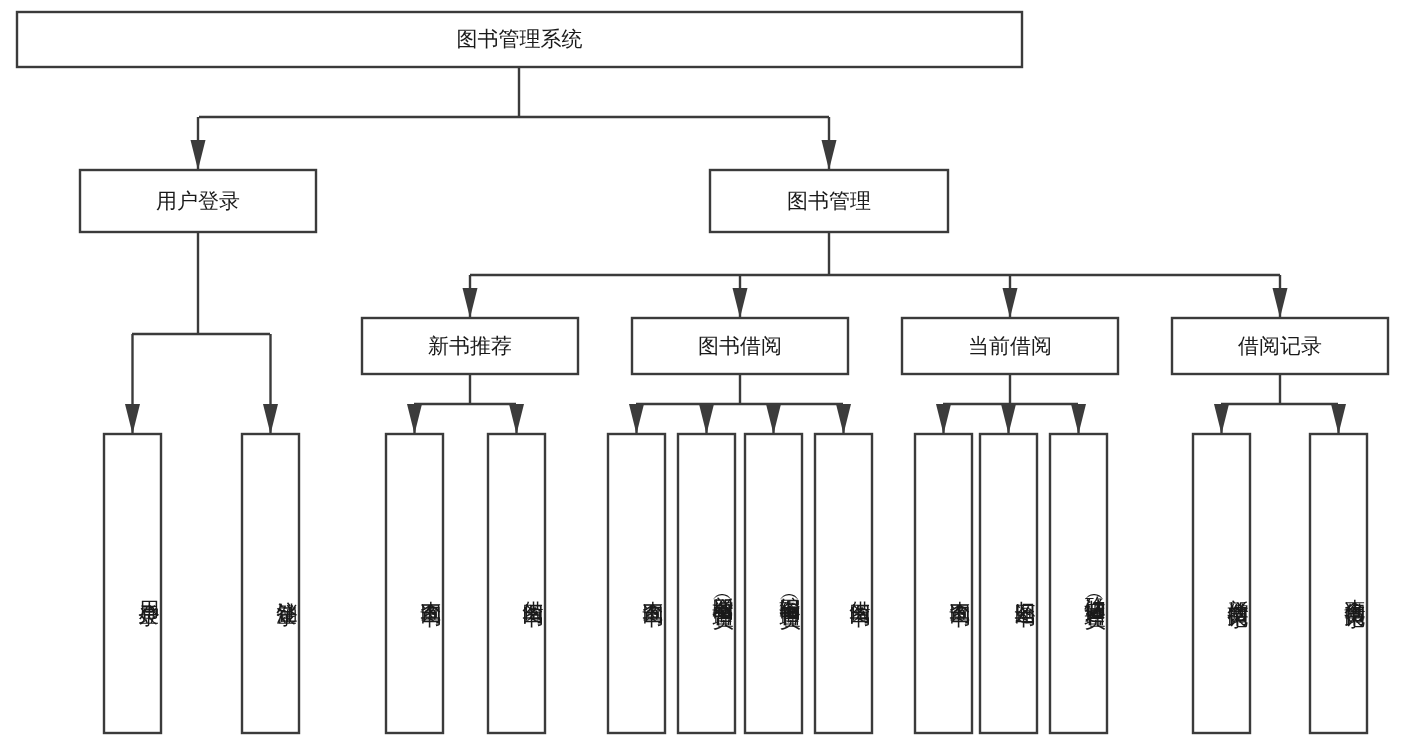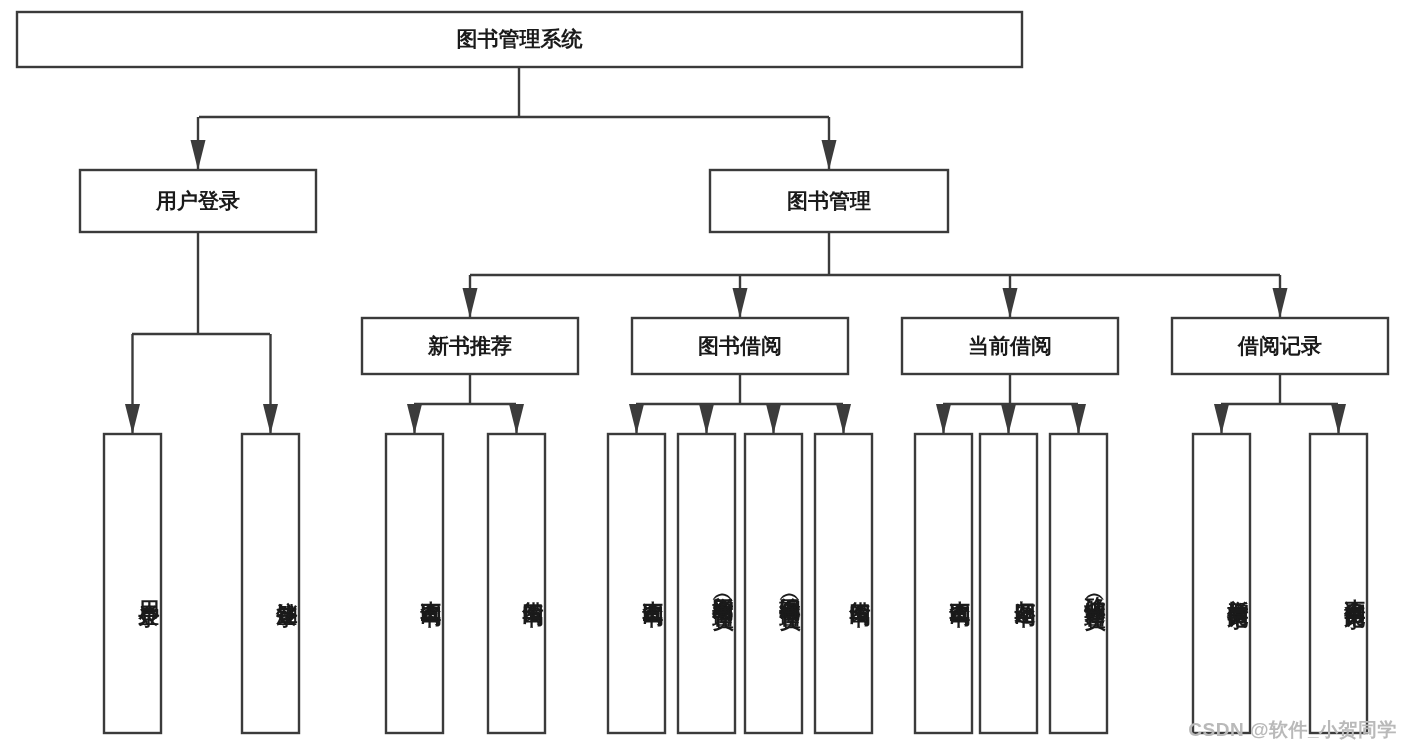"图书管理系统" #diagram-root { font-weight: bold -> none }
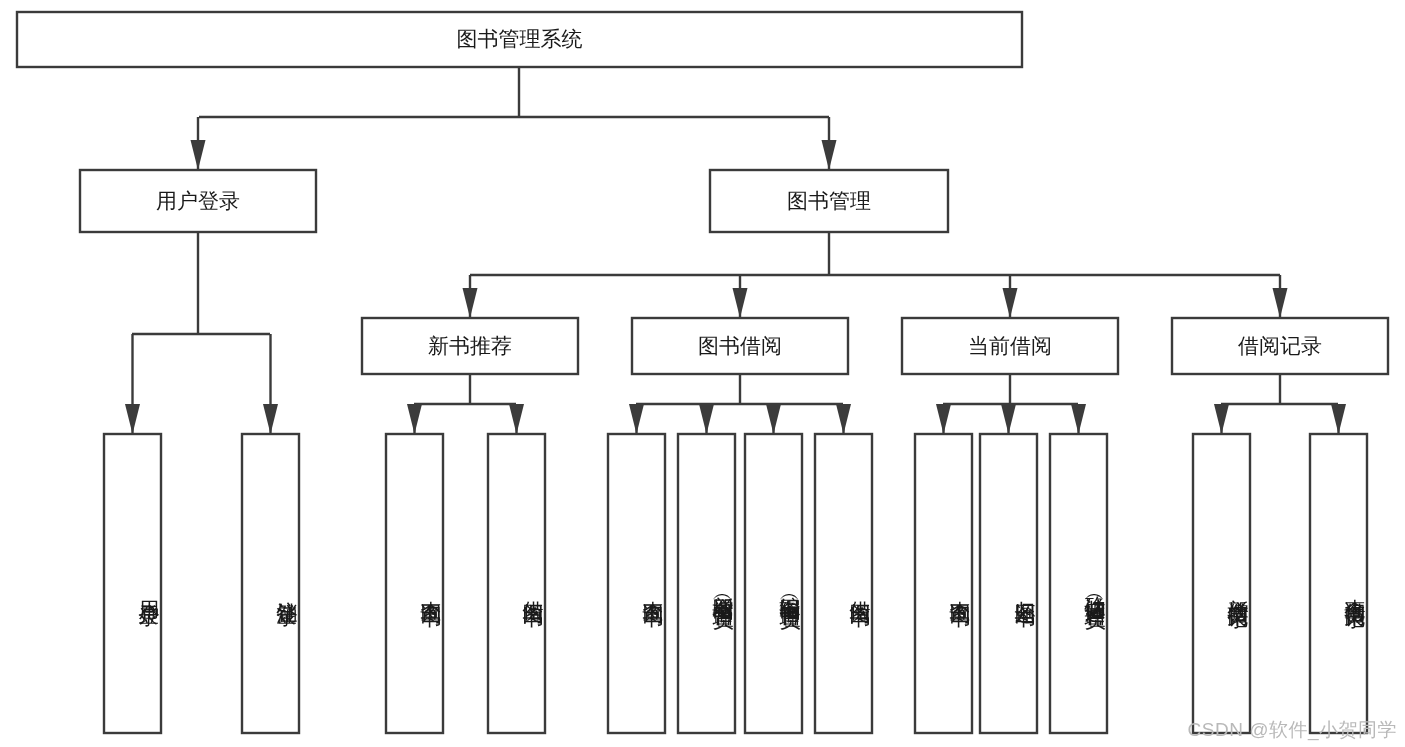"CSDN @软件_小贺同学" div.watermark { html: <div>CSDN @软件_小贺同学</div> -> none }
